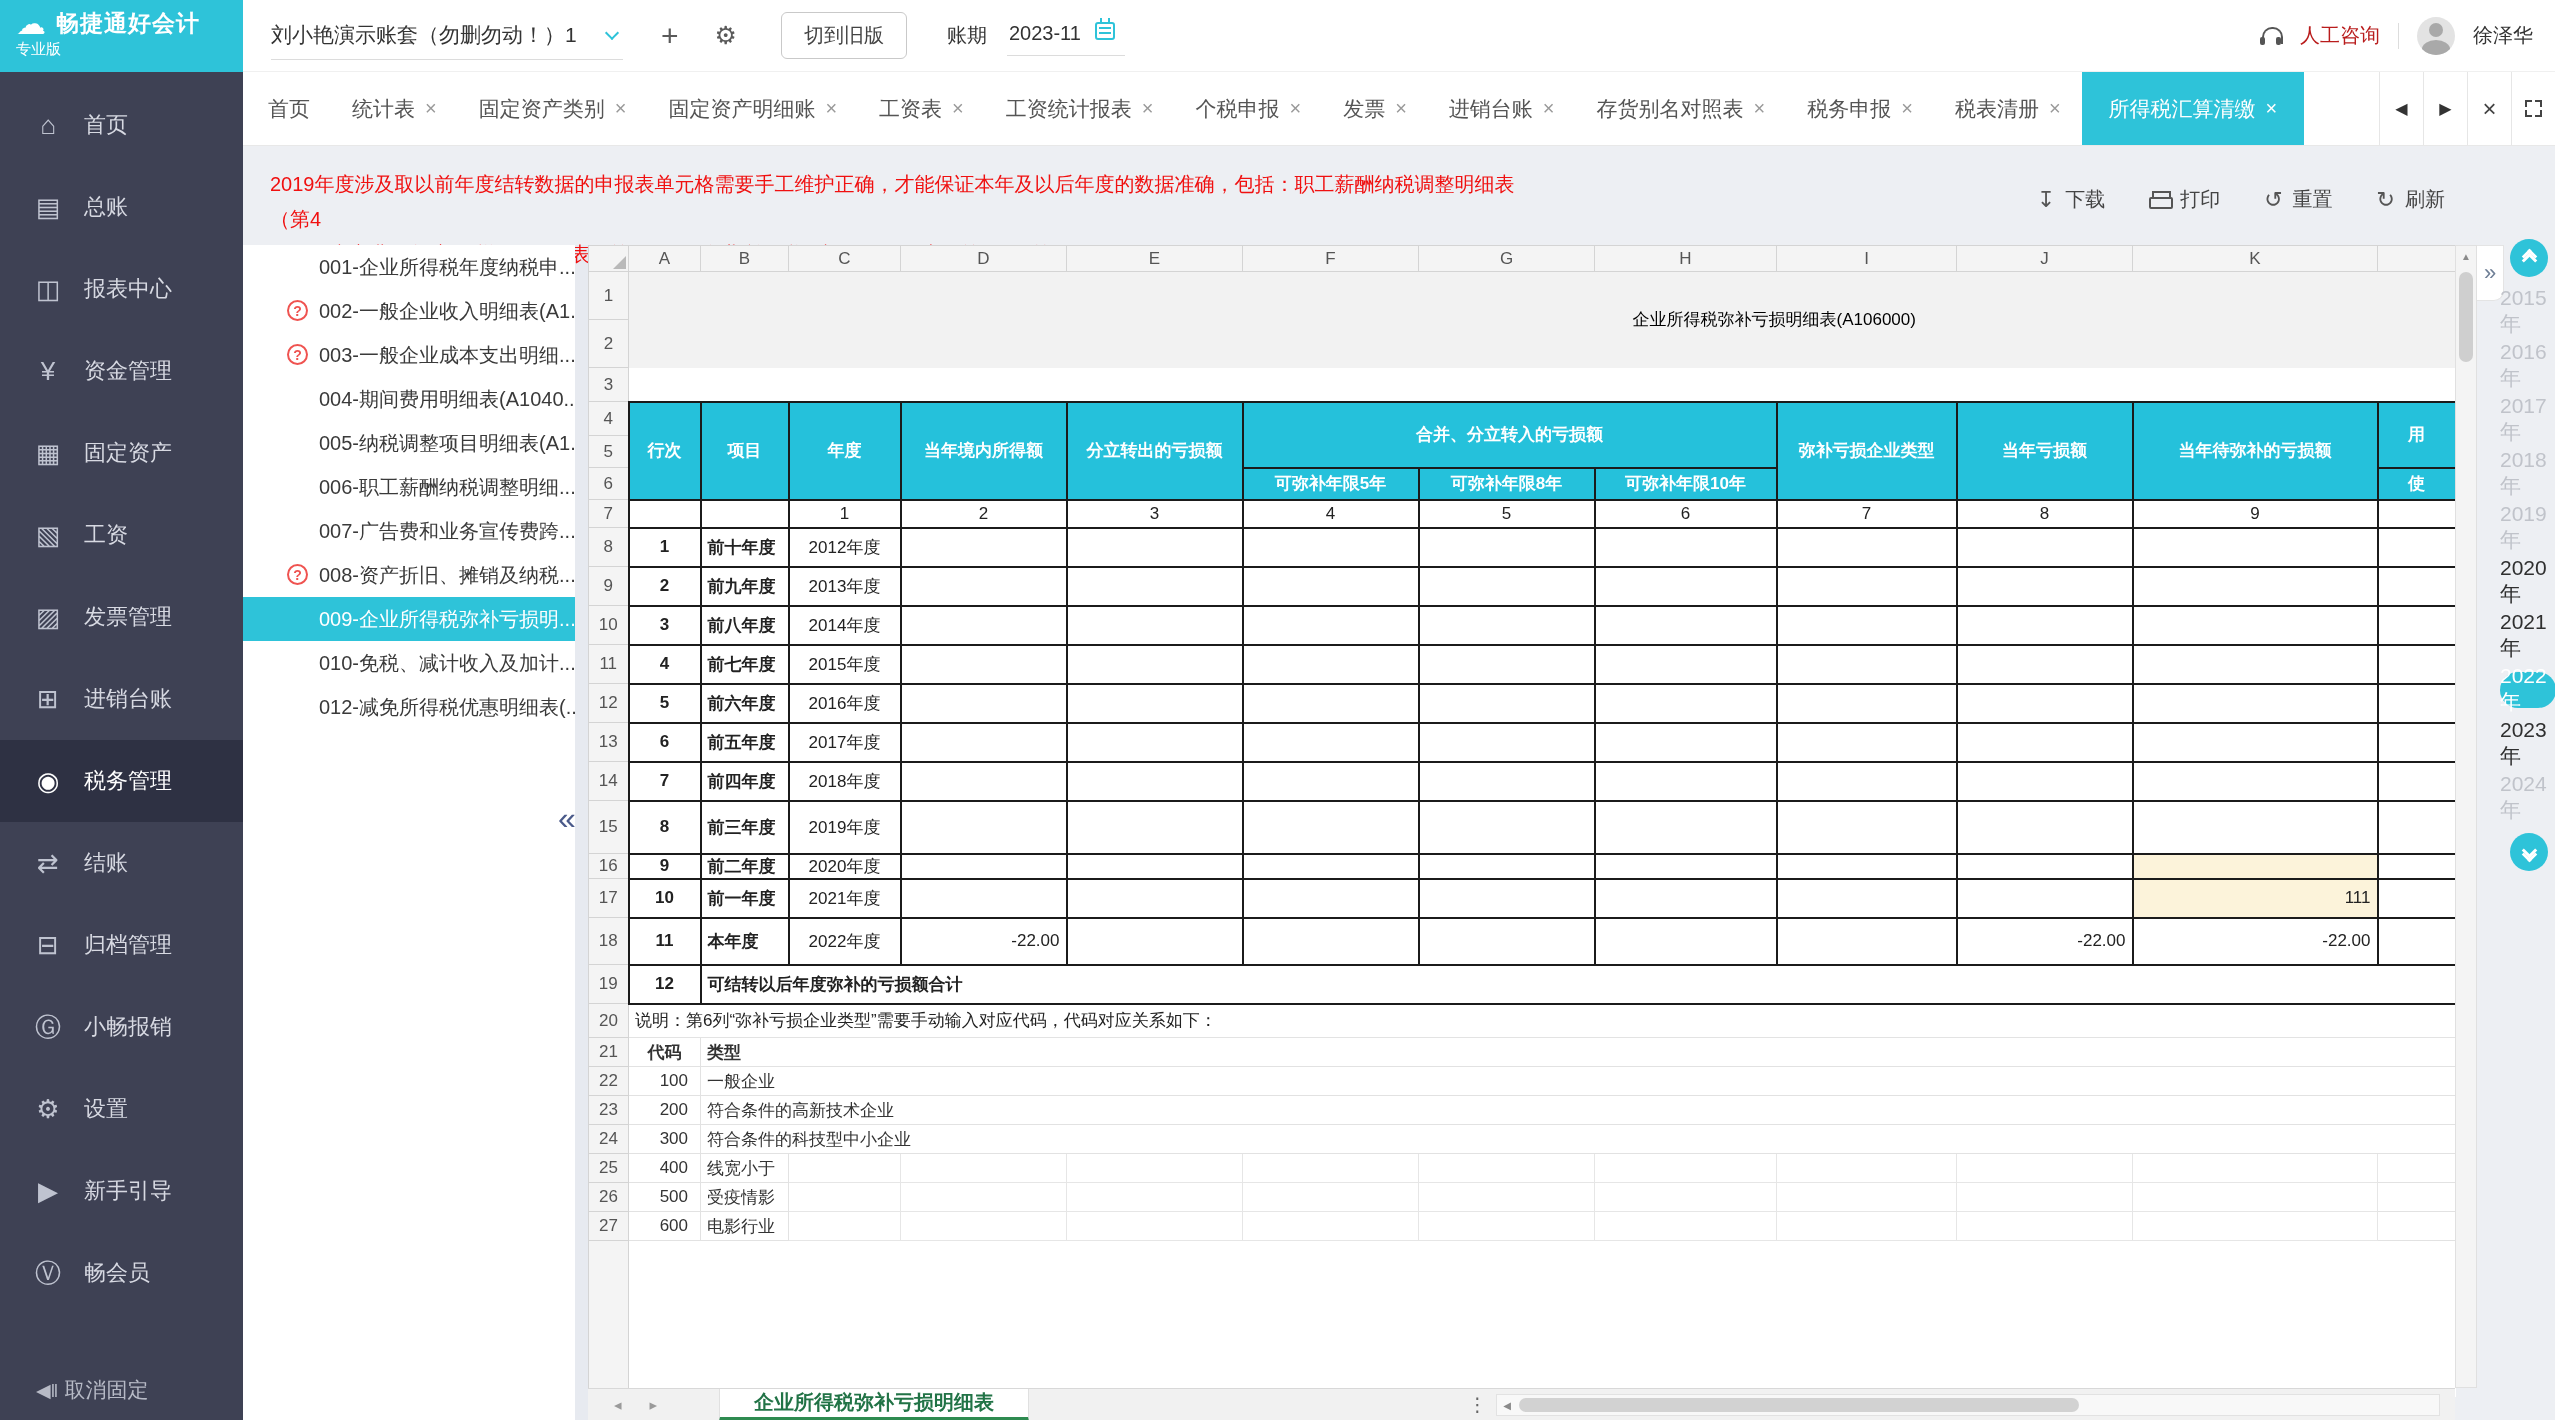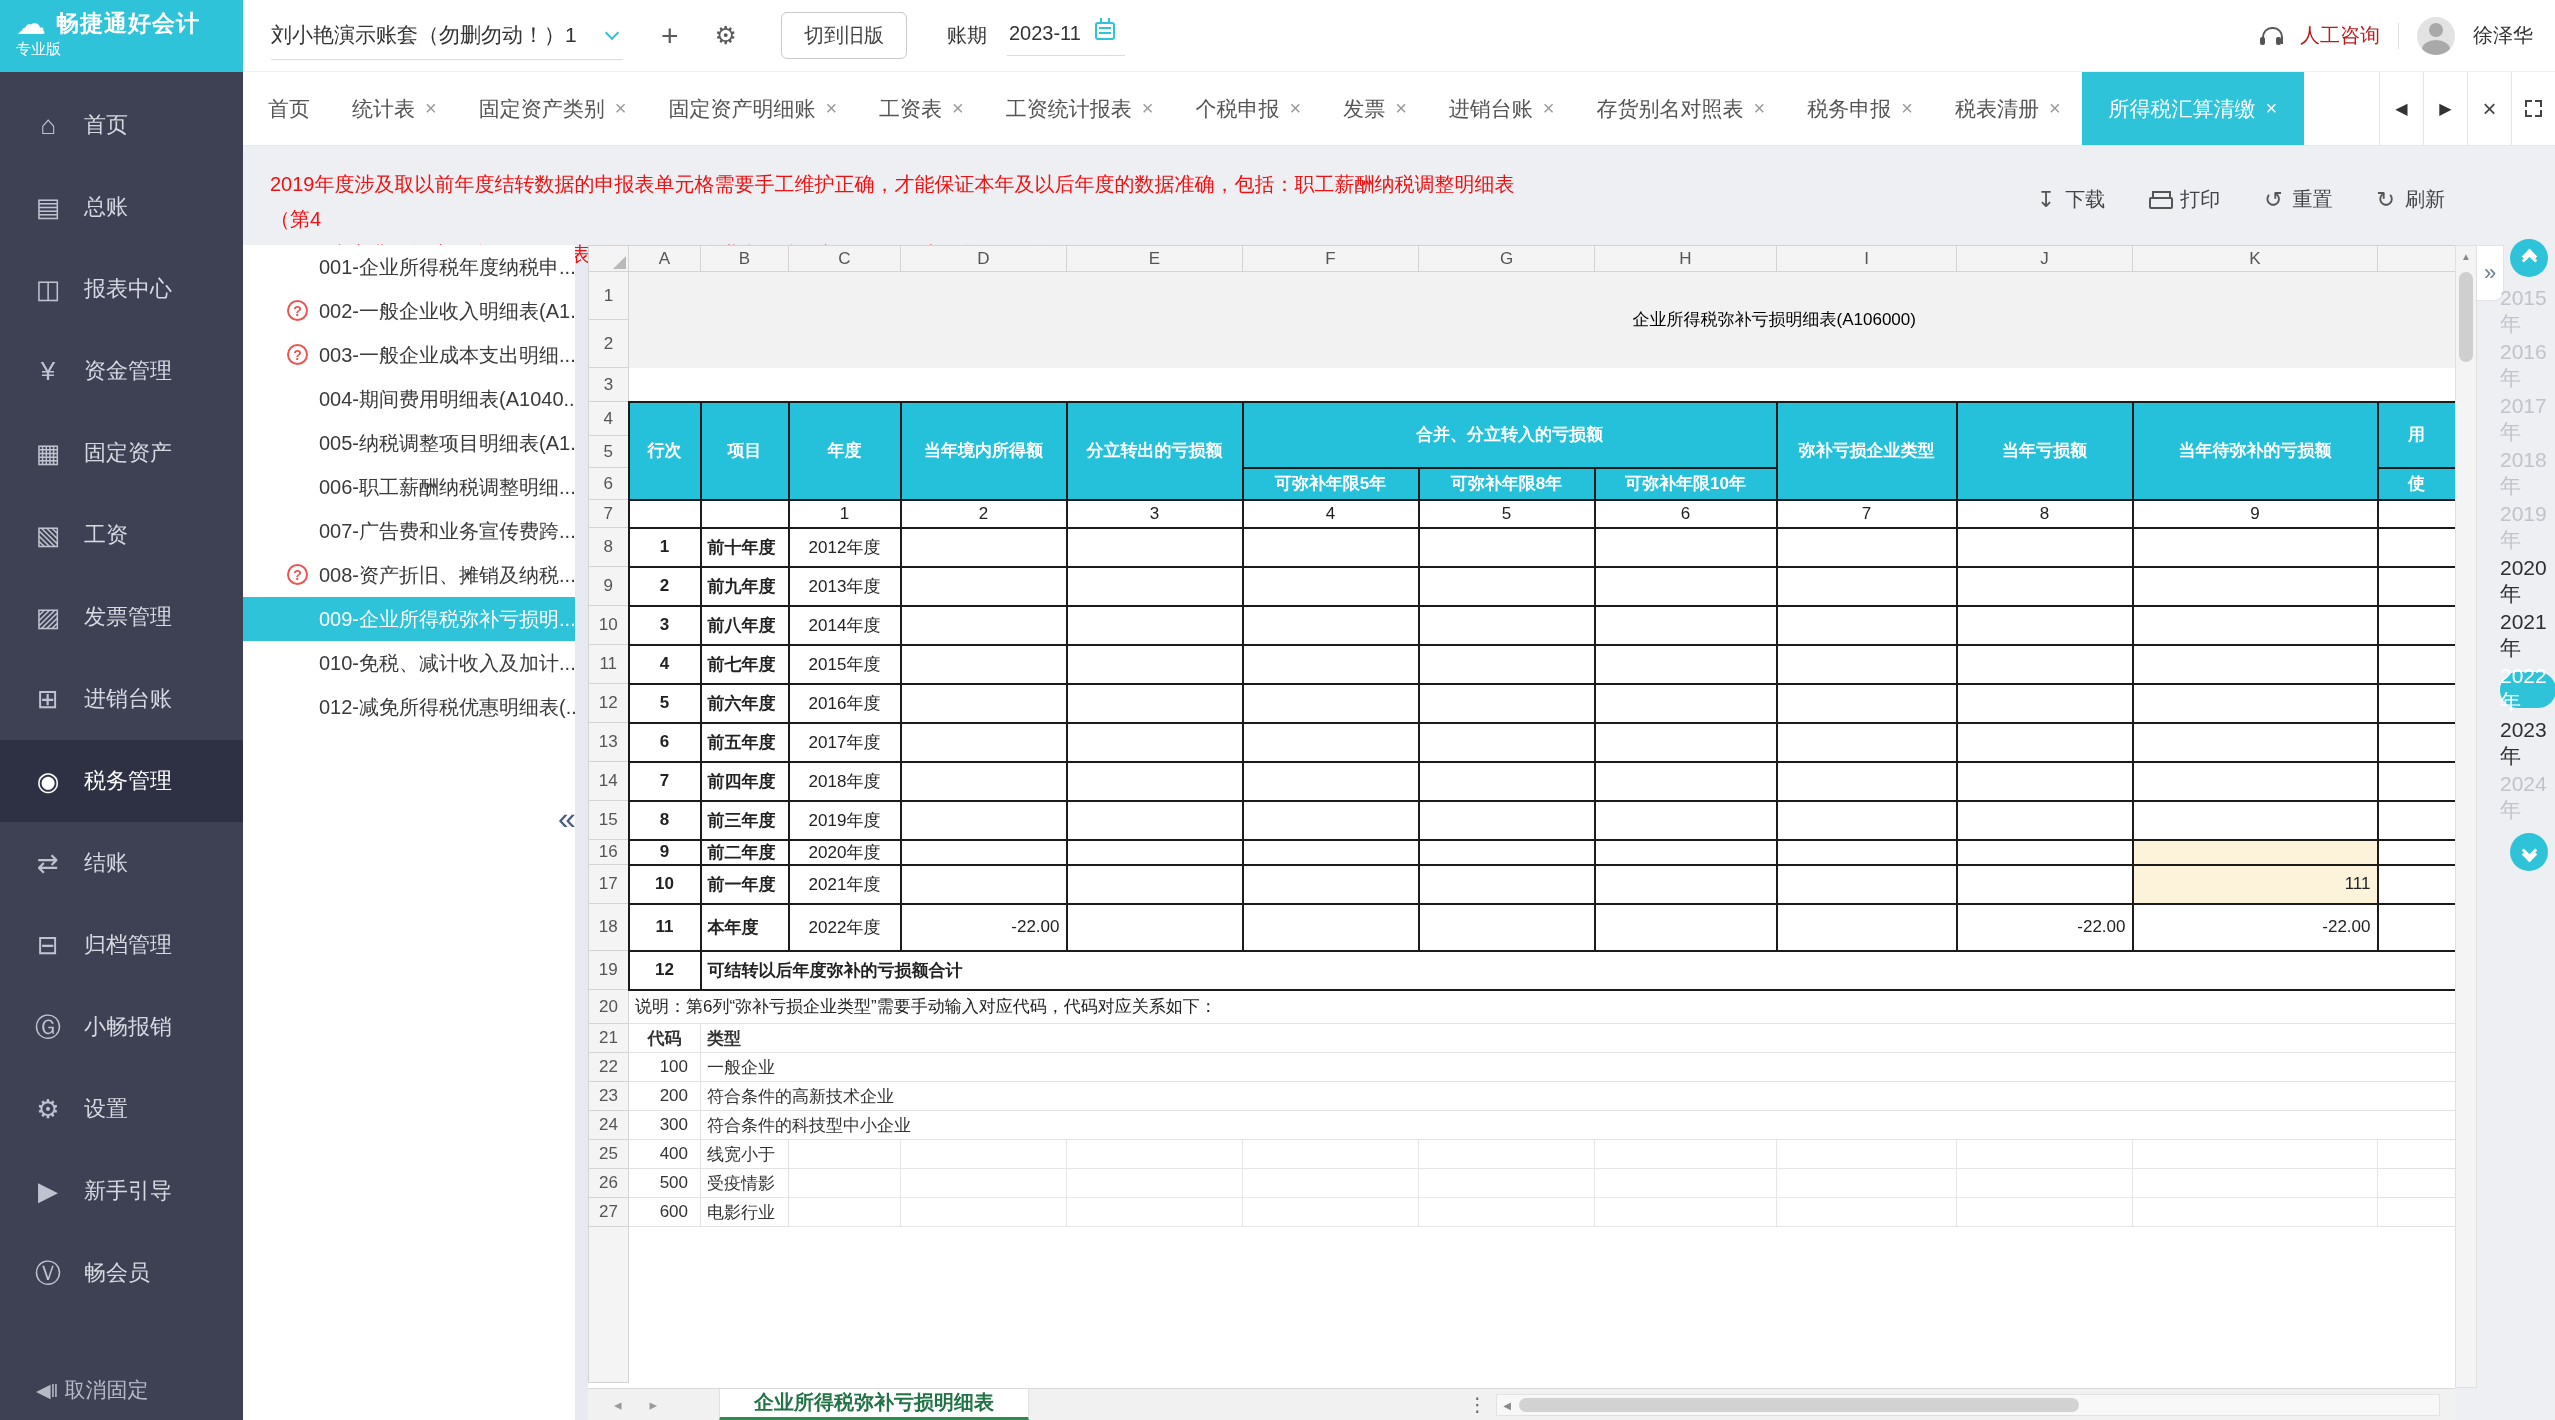"15" tr { height: 39px -> 53px }
